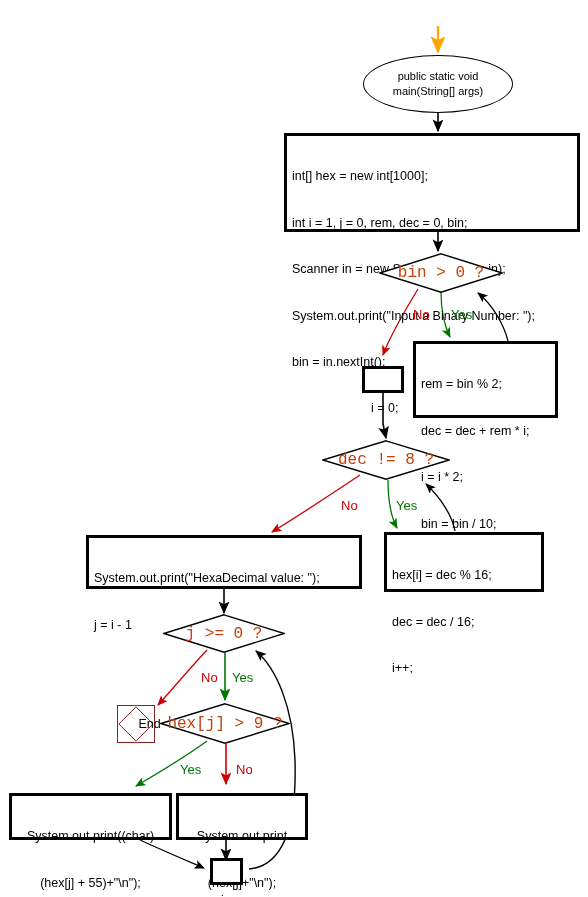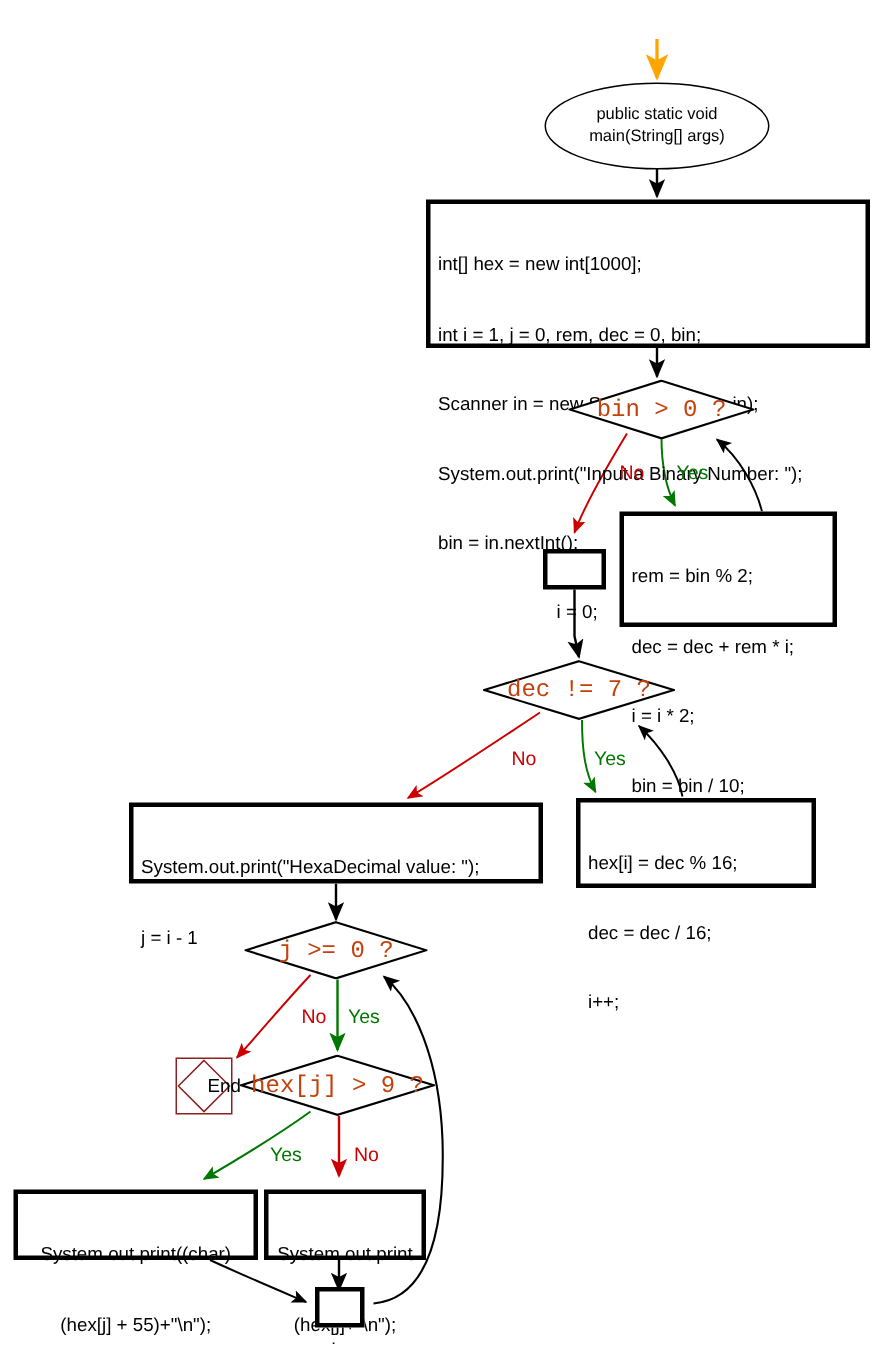"dec != 7 ?" span.dlabel { text: 7 -> 8 }
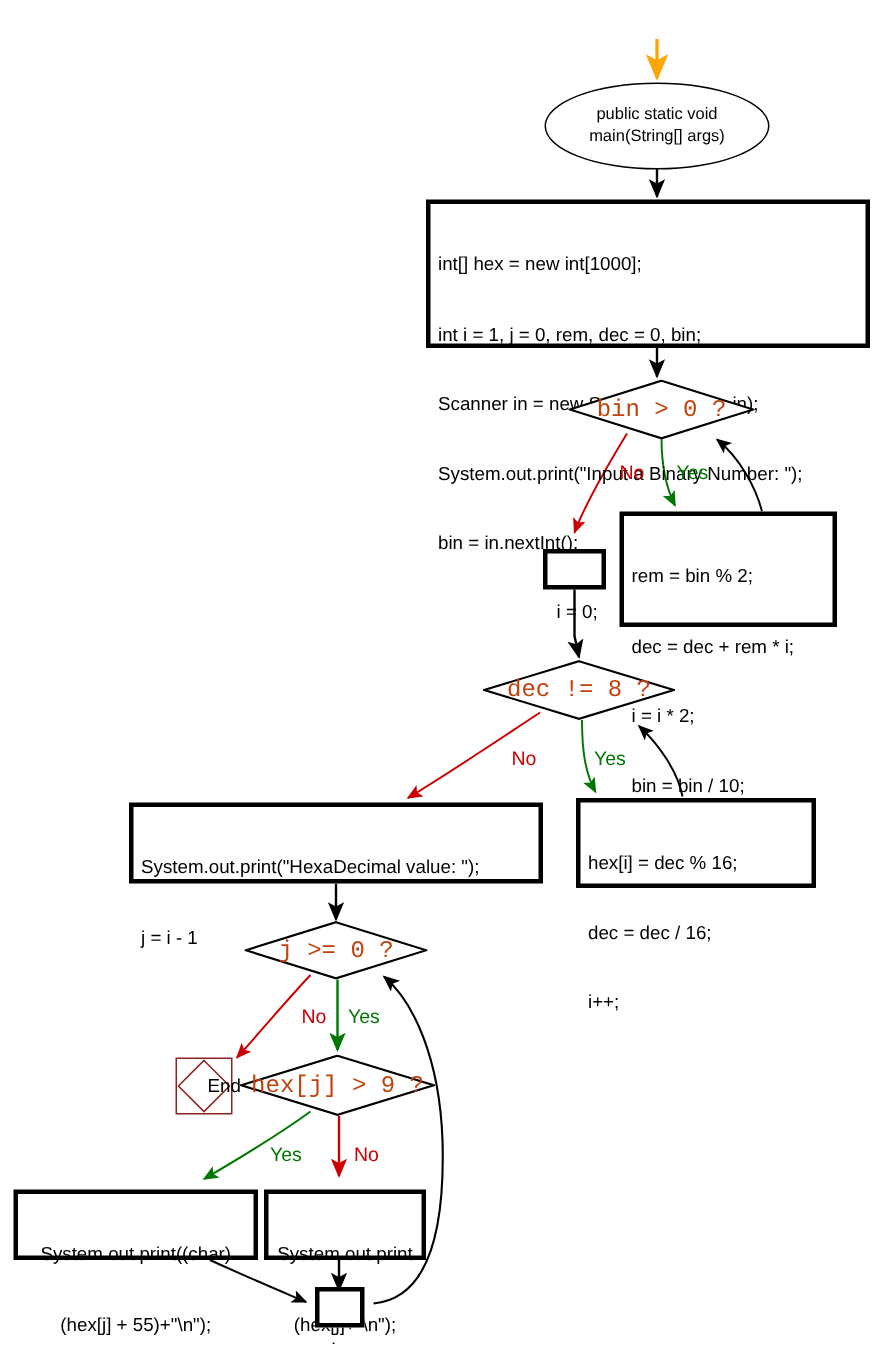"System.out.print" div.node { width: 108px -> 132px }
